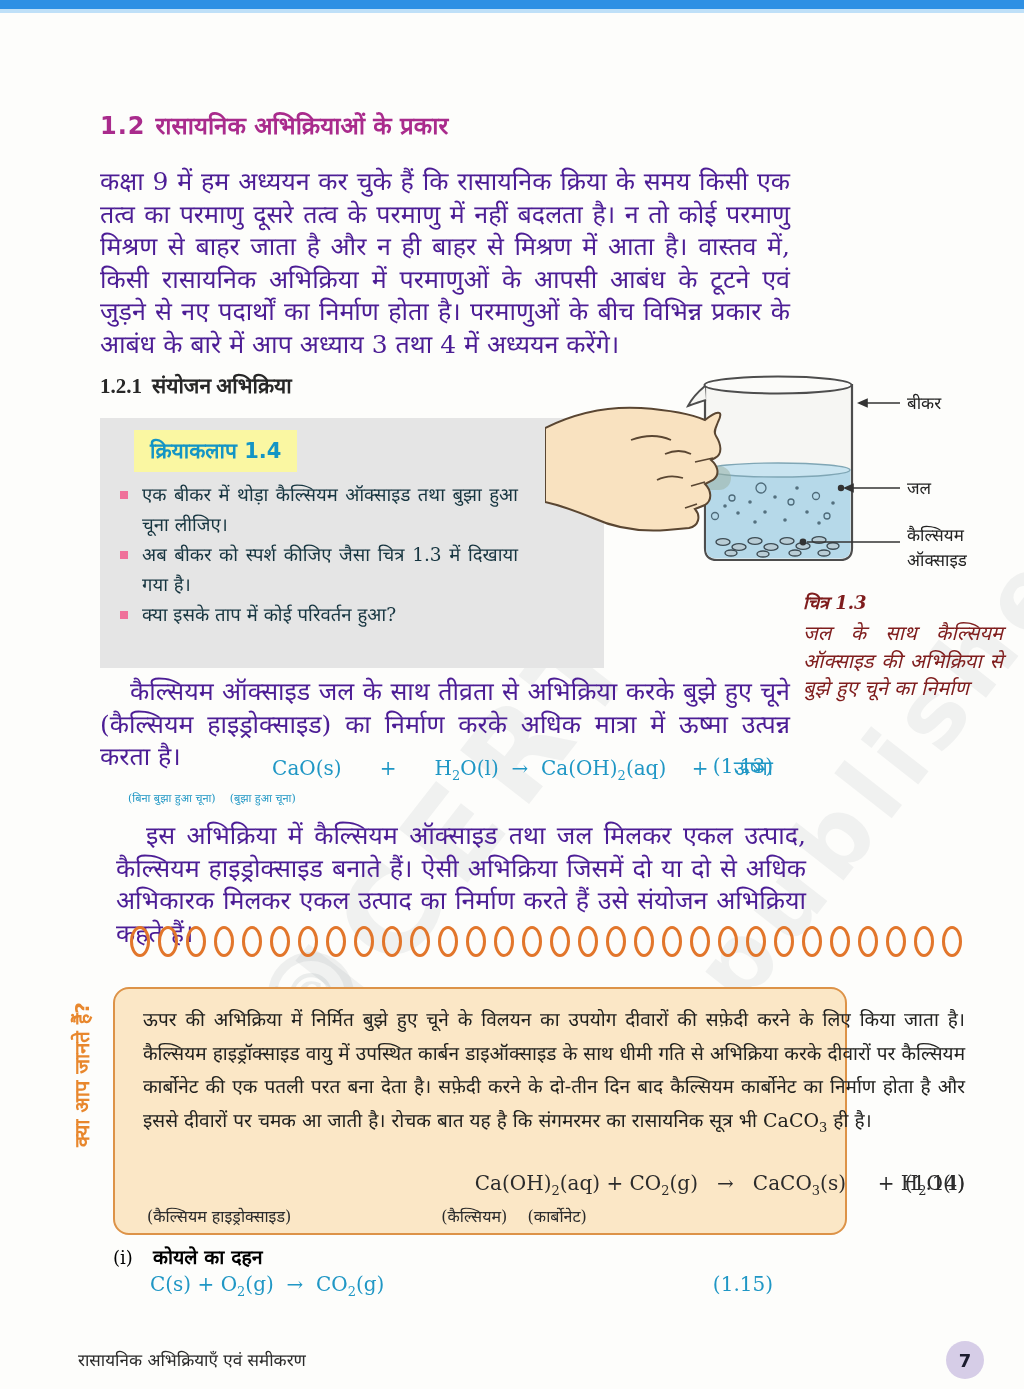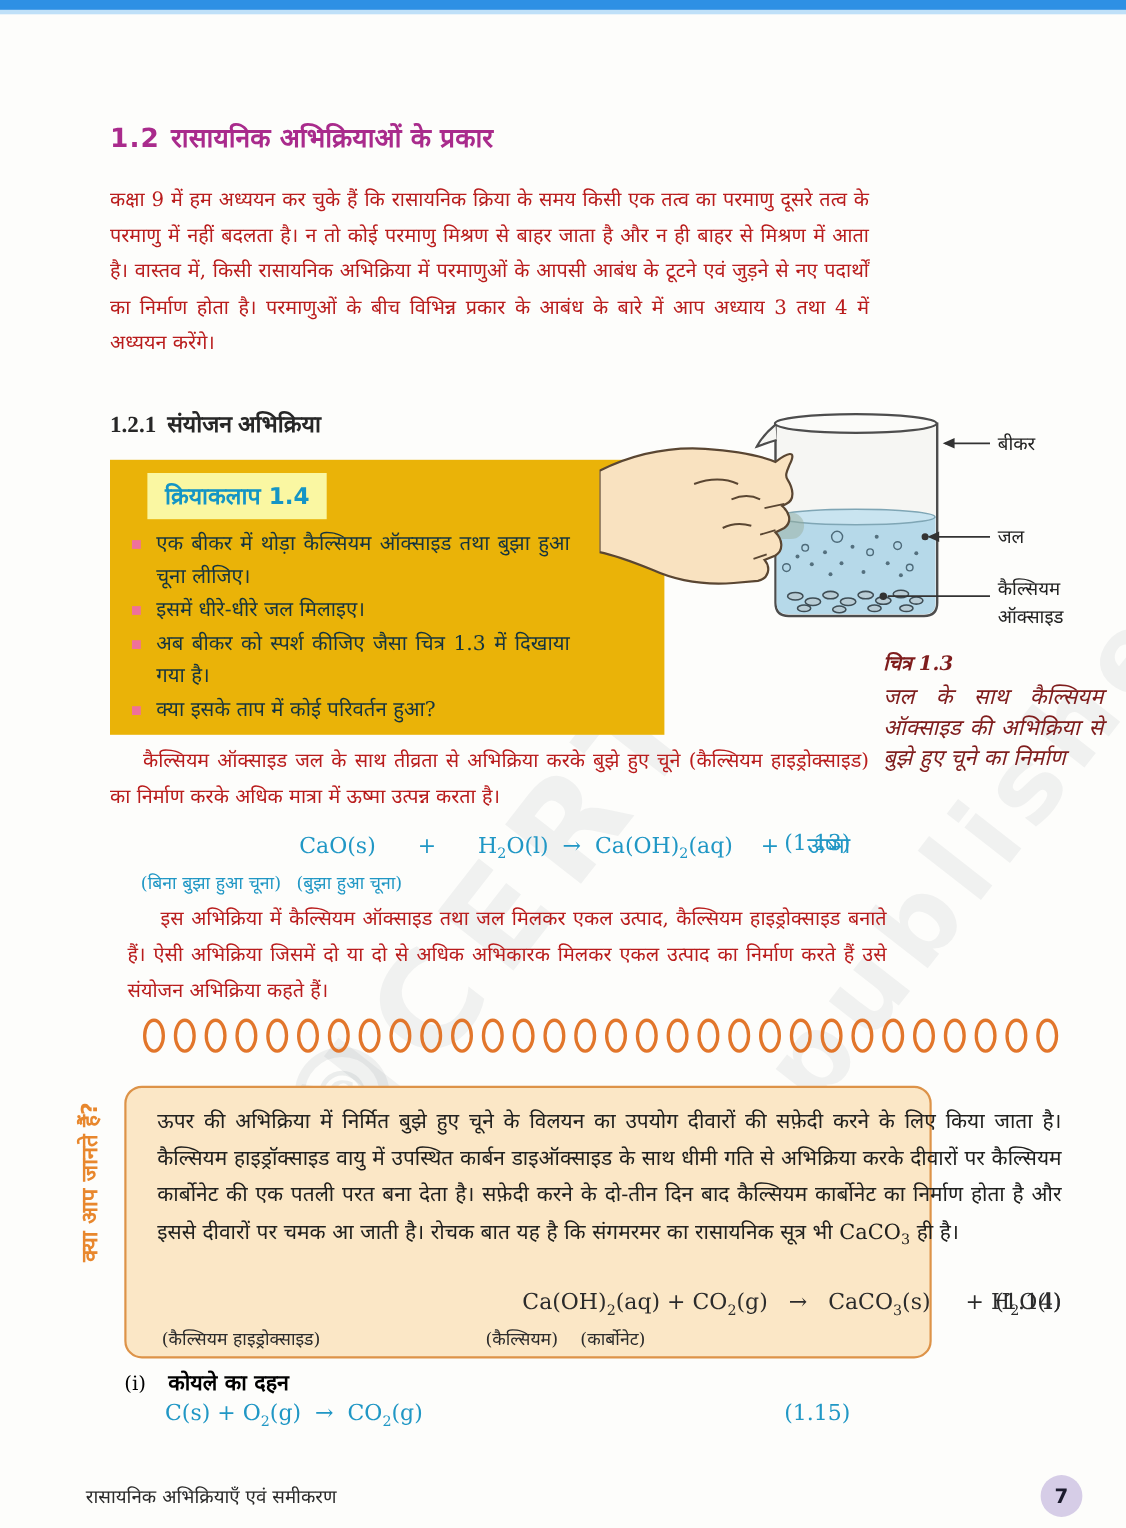"कक्षा 9 में हम अध्ययन" .body-para { color: #b91c1c -> #4c1d95; font-size: 18px -> 25px }
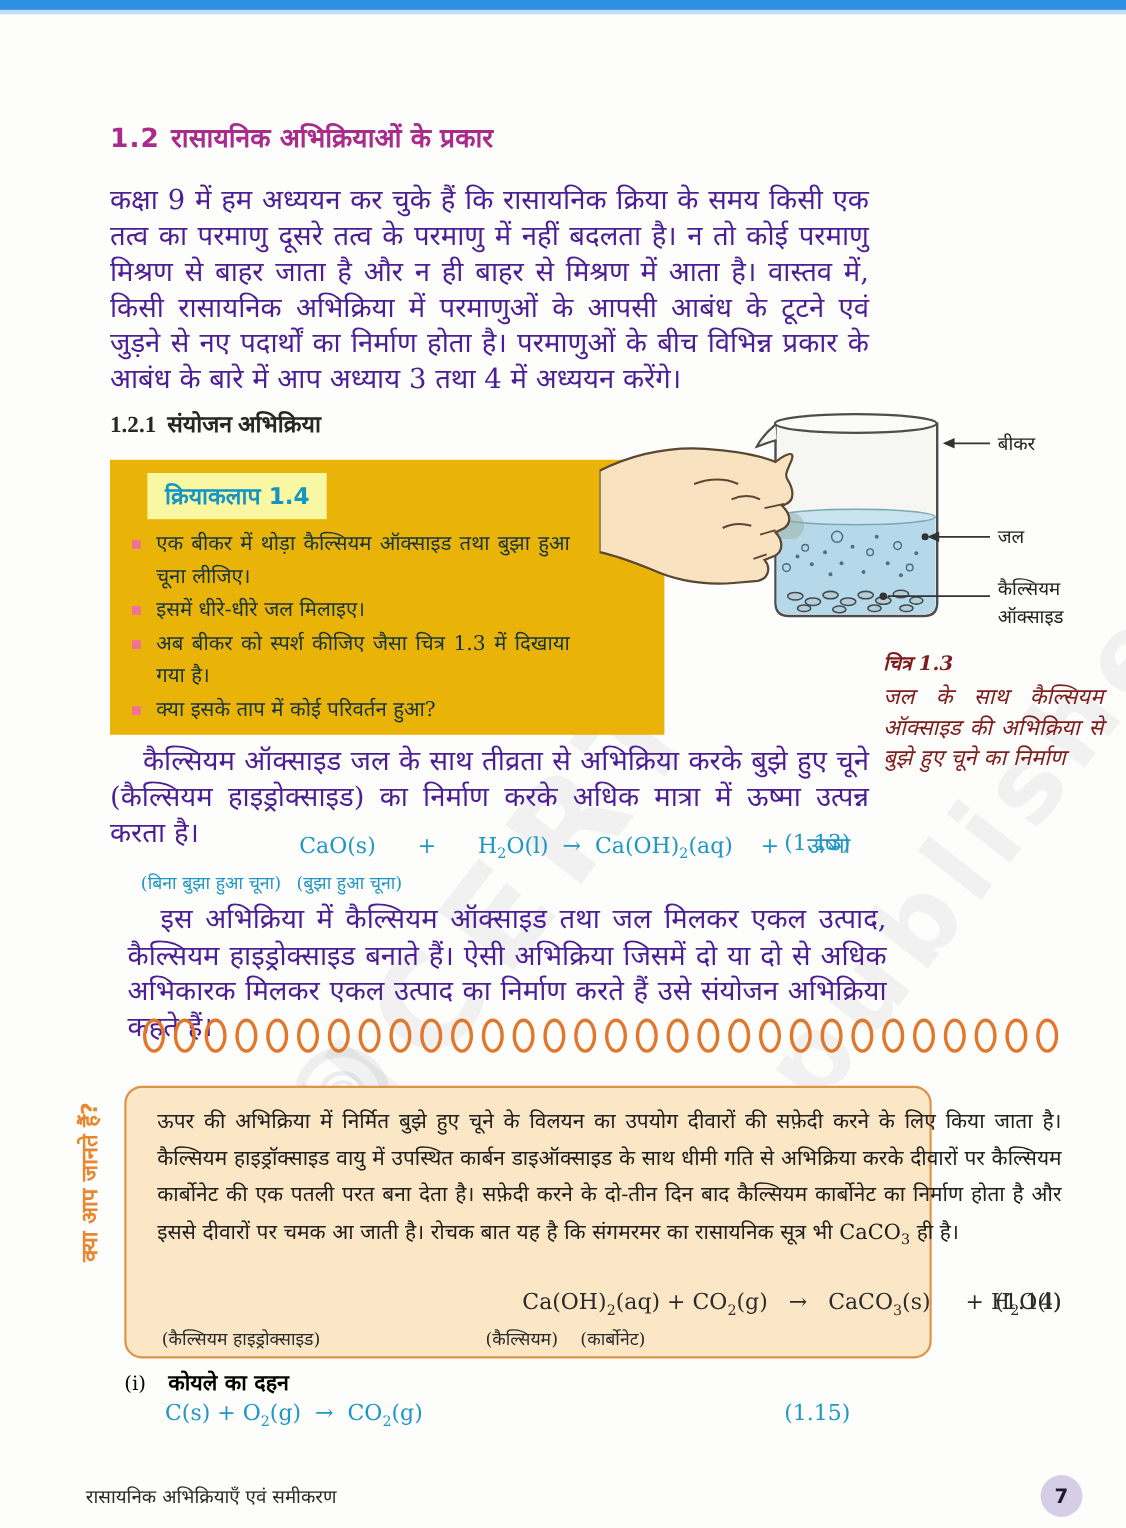"क्रियाकलाप 1.4" #activity-box { background: #eab308 -> #e5e5e5 }
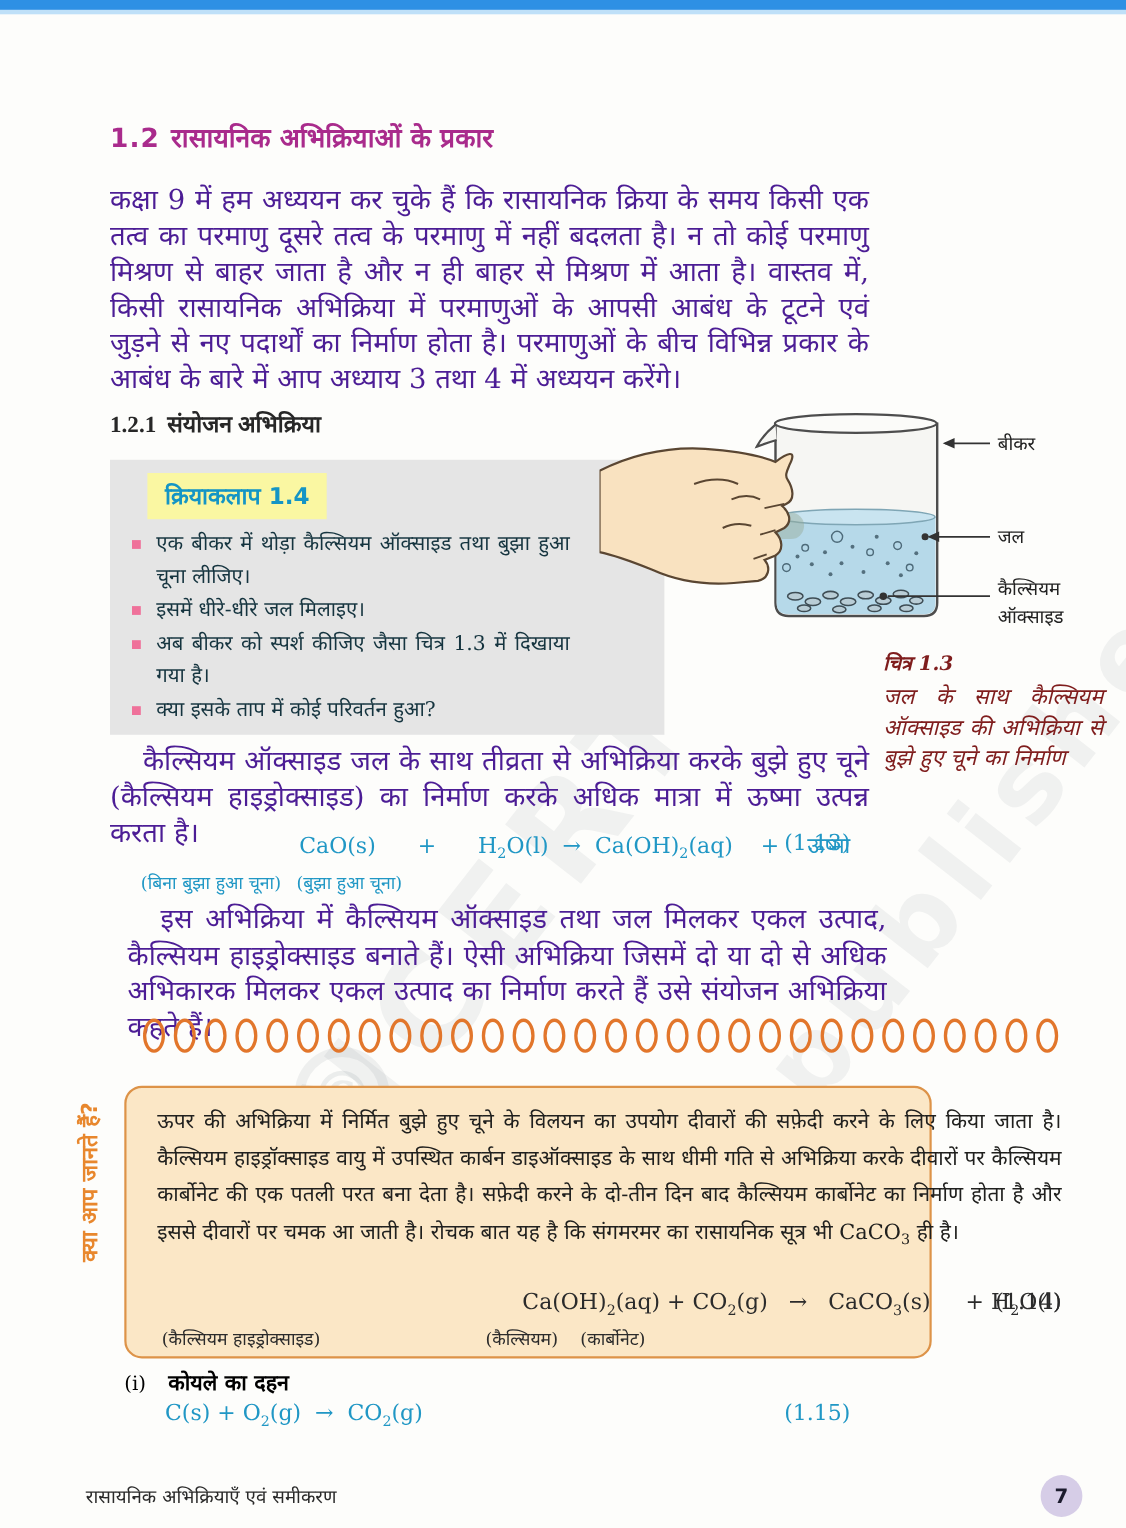"इसमें धीरे-धीरे जल मिलाइए।" li { html: <li>इसमें धीरे-धीरे जल मिलाइए।</li> -> none }
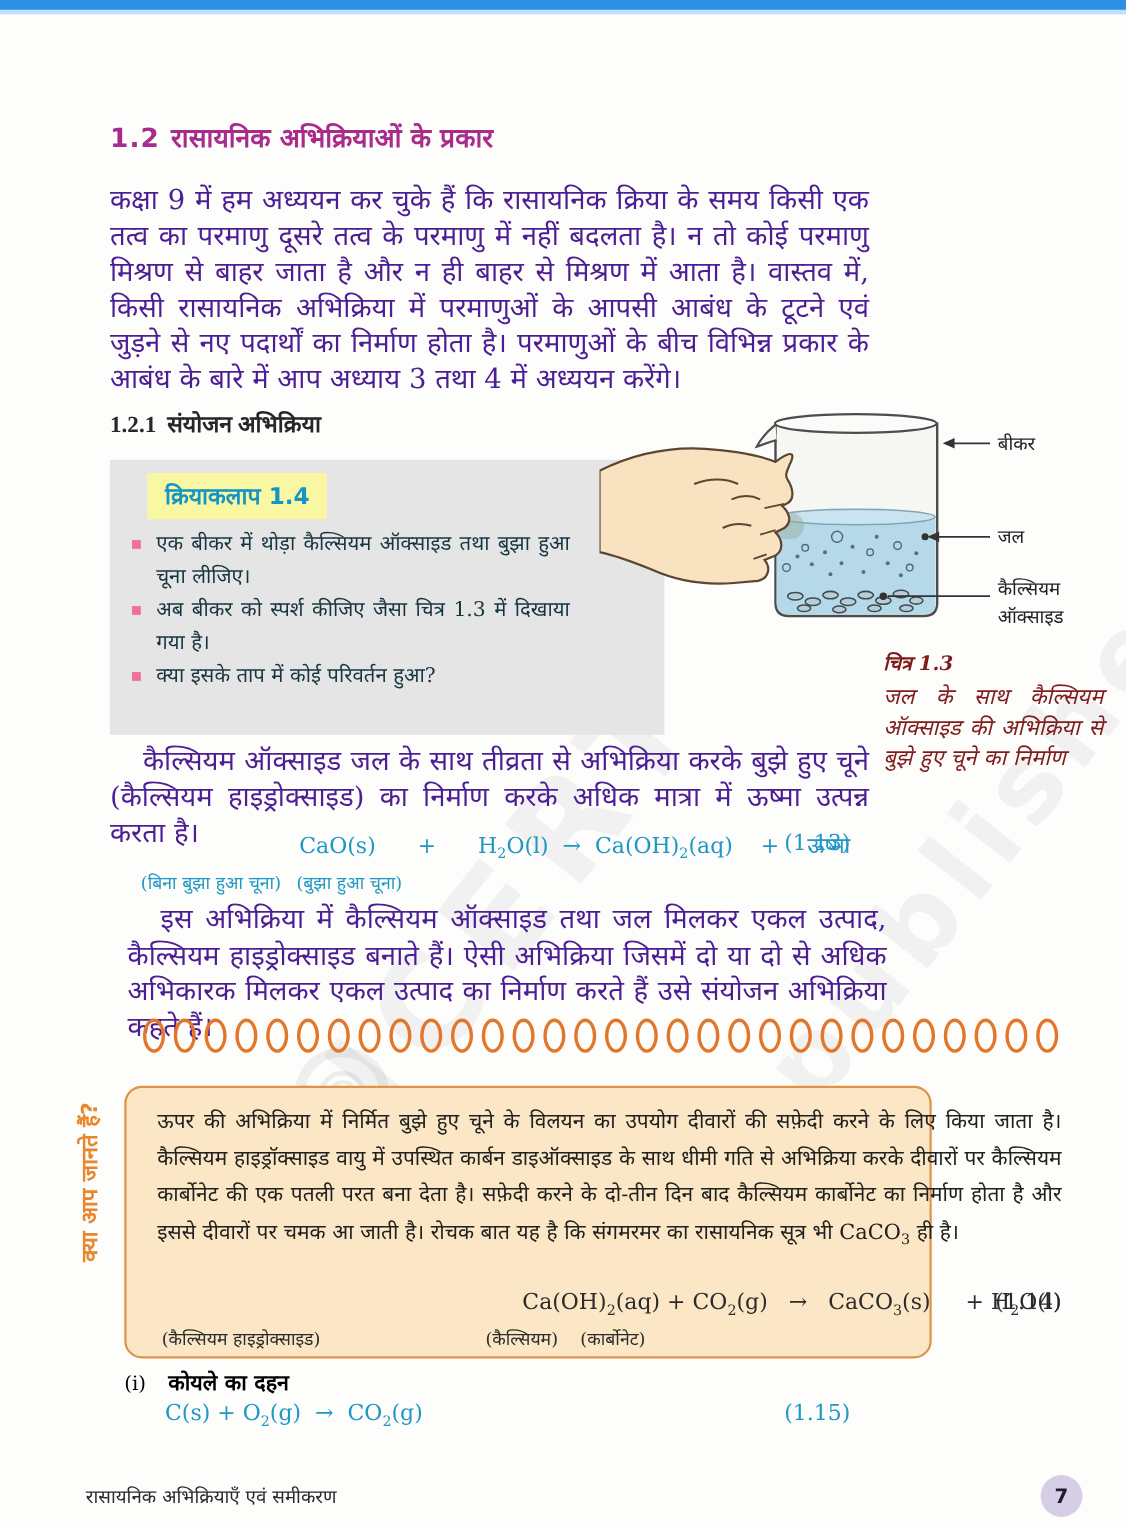"(बिना बुझा हुआ चूना)" .eq-sublabels { font-size: 16px -> 11px }
